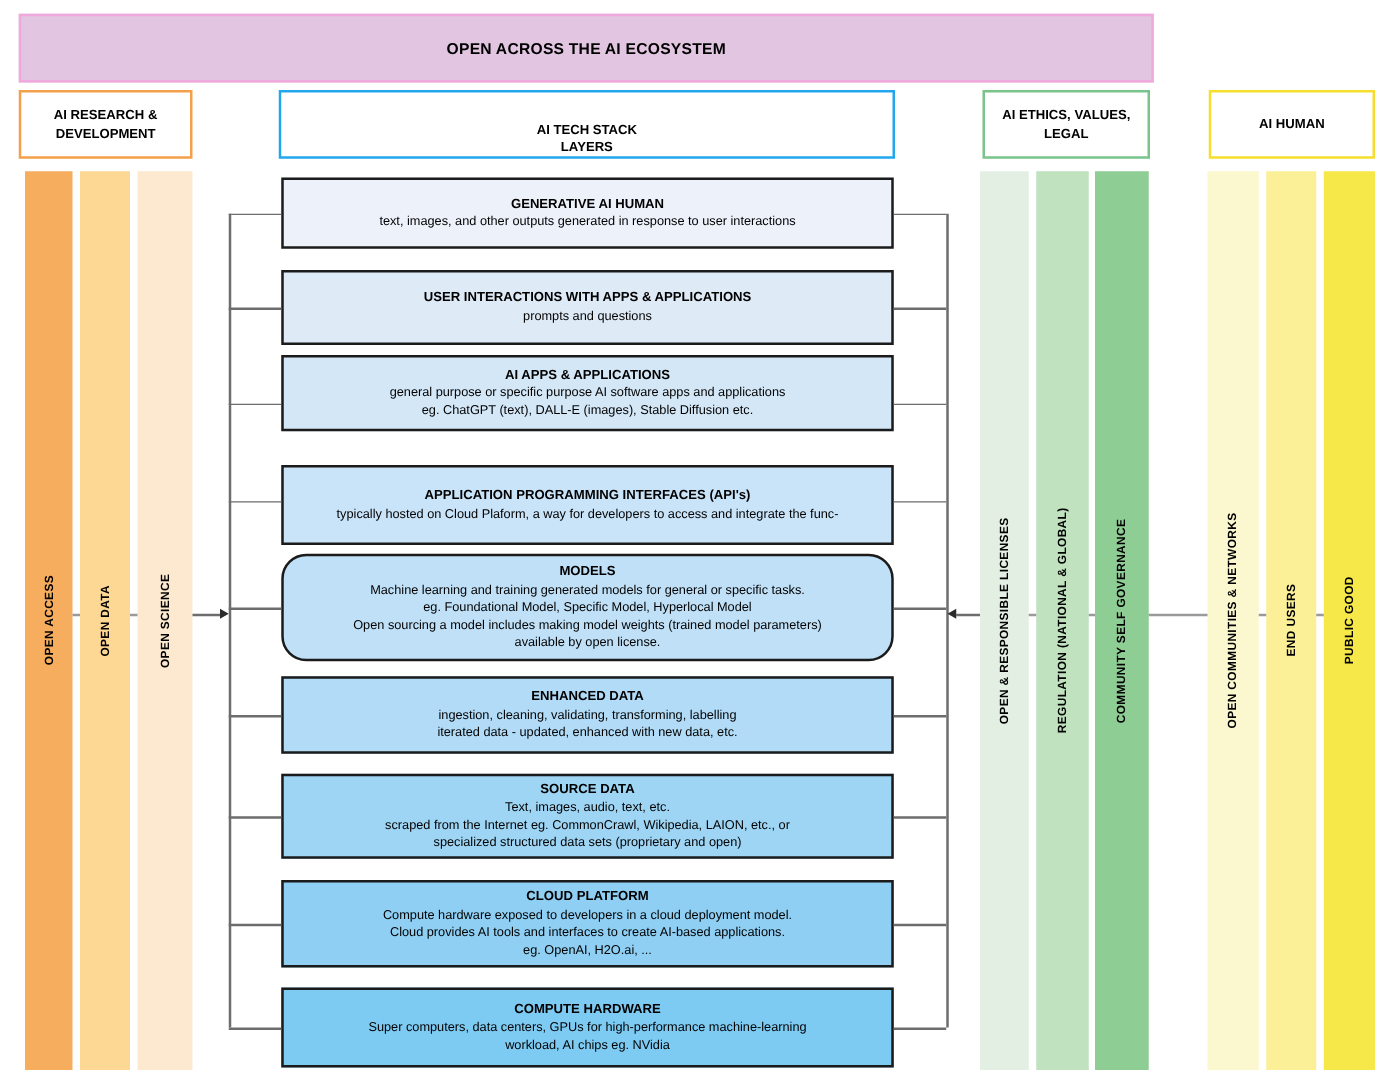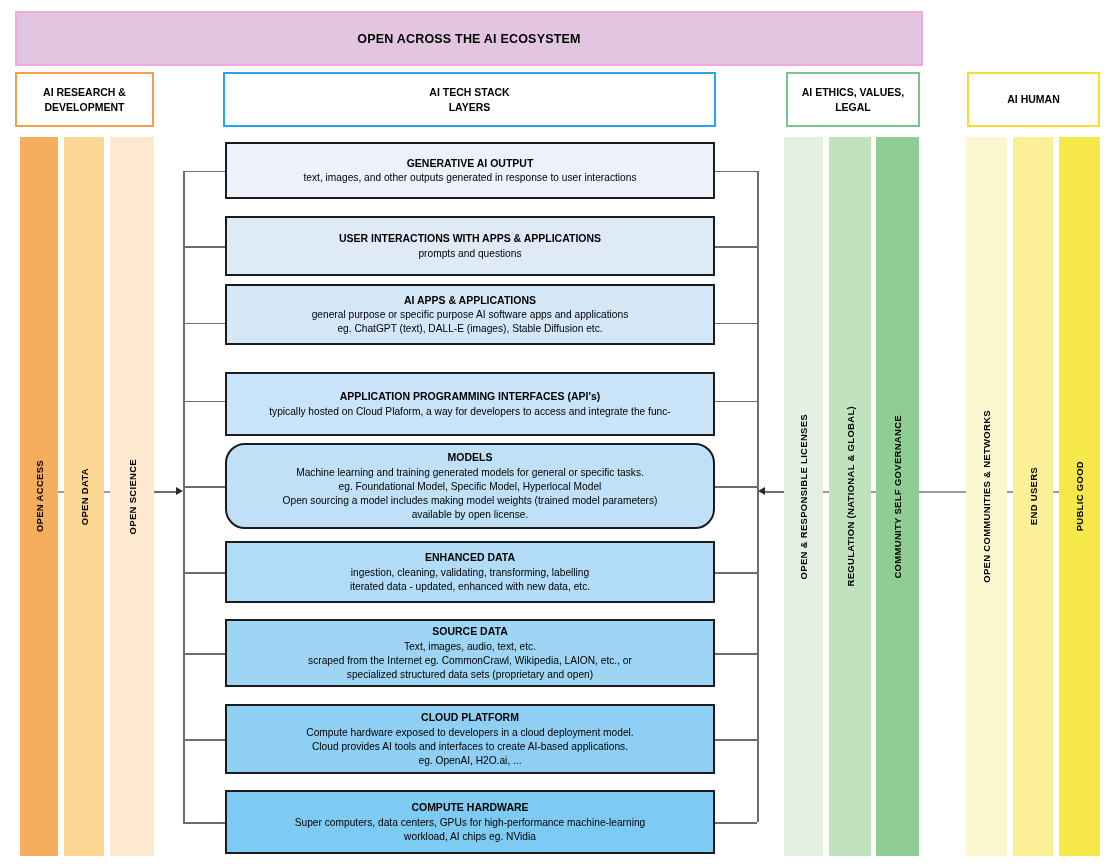"AI TECH STACK" div.abs { align-items: none -> flex-end }
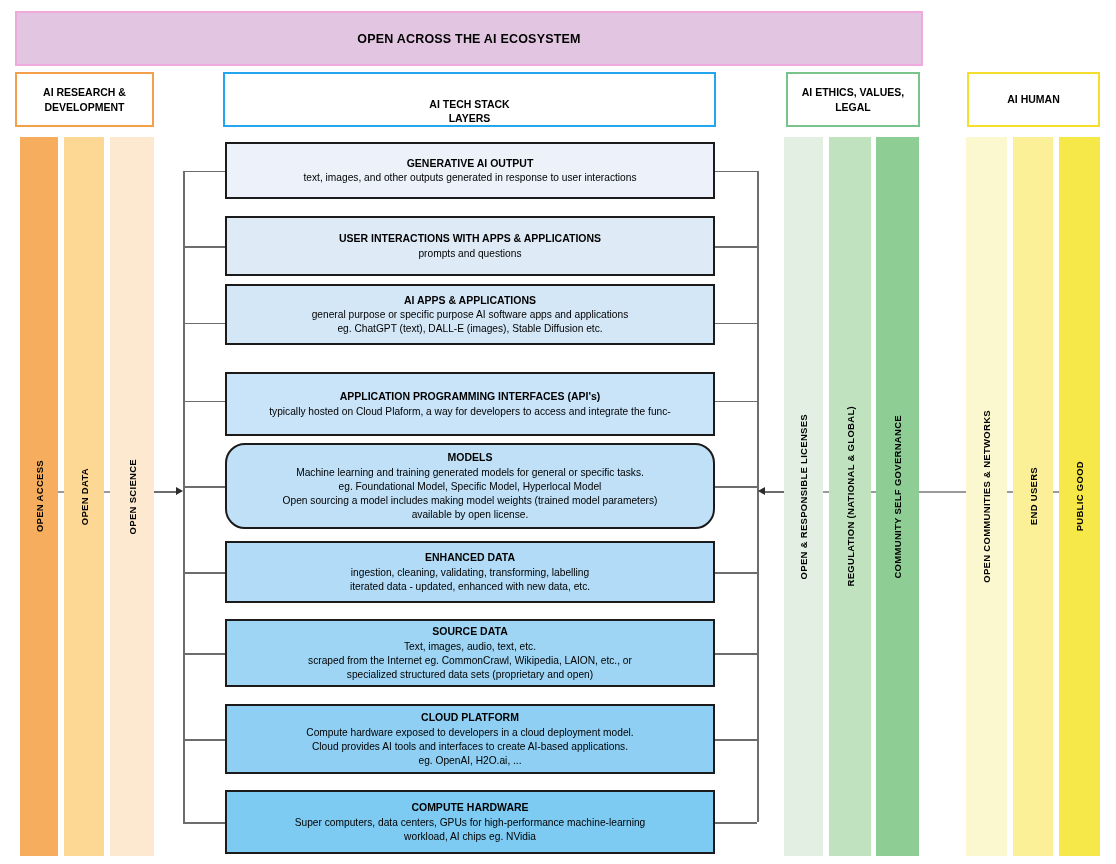"GENERATIVE AI OUTPUT" div.ttl { text: OUTPUT -> HUMAN }
